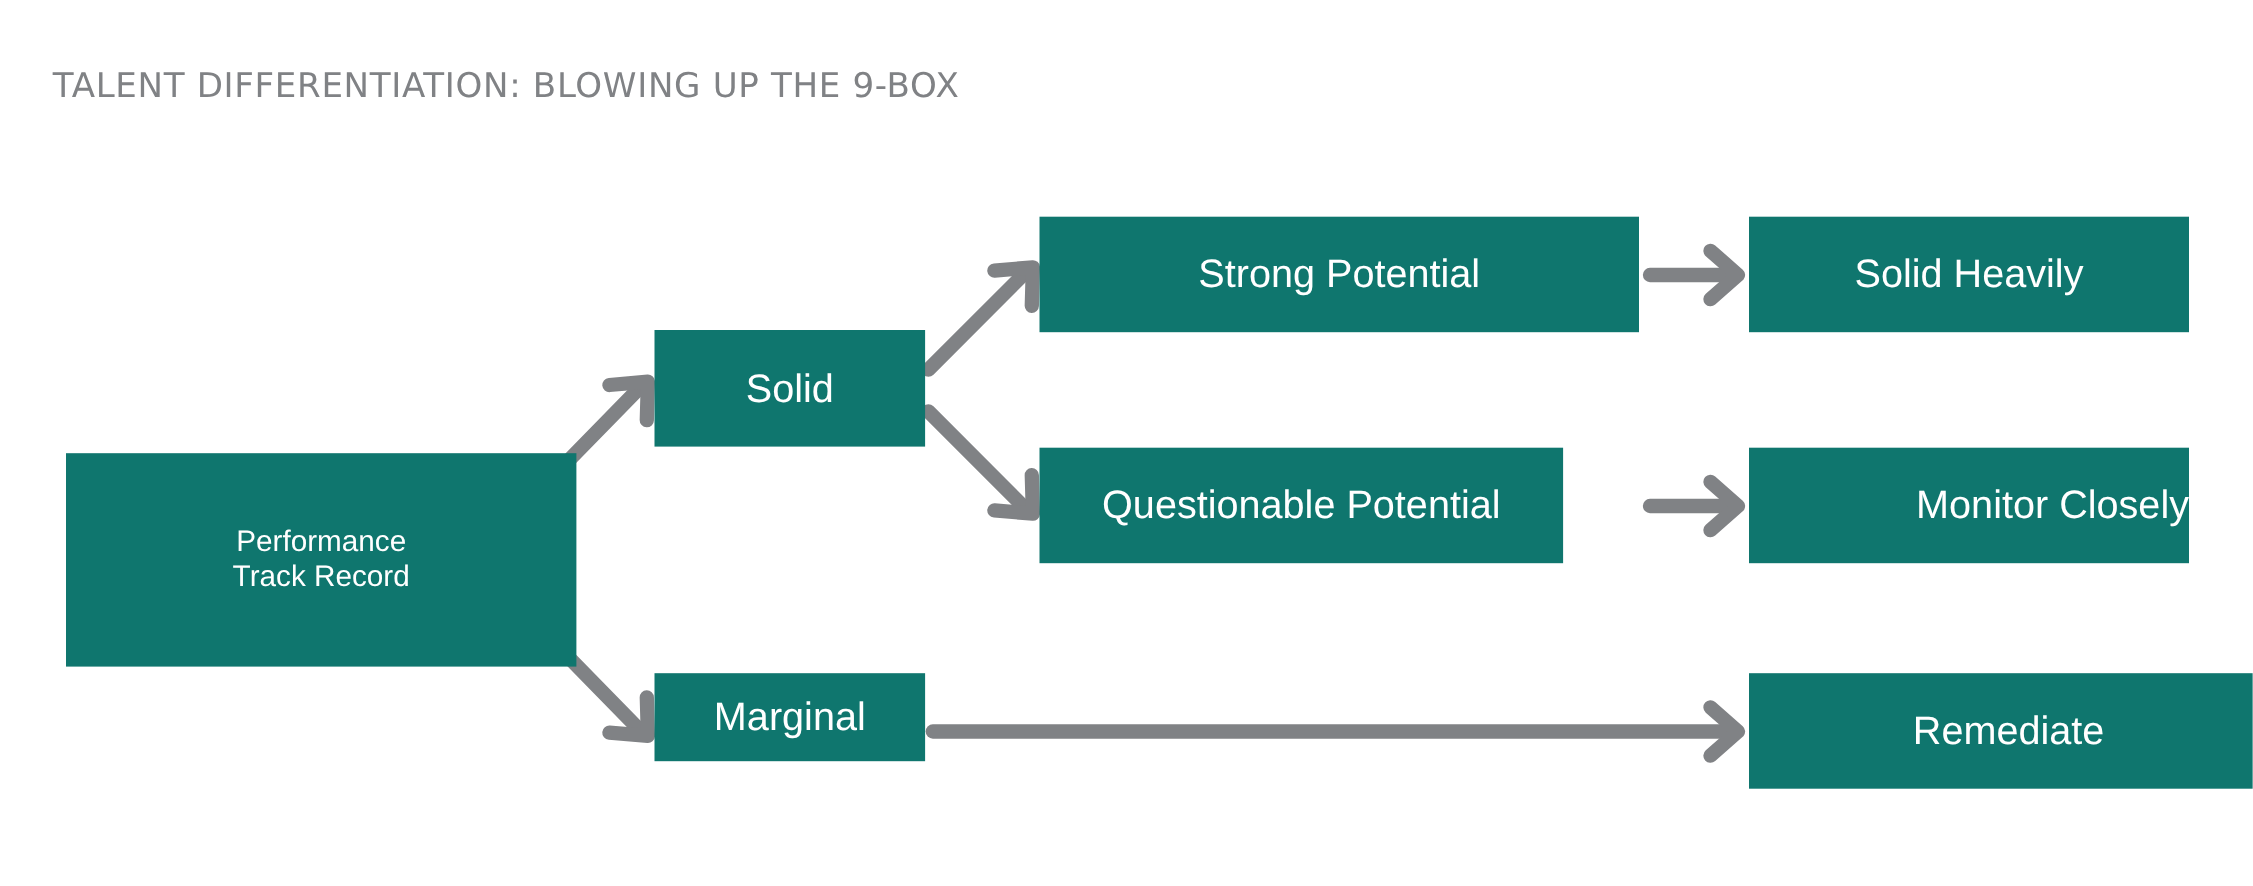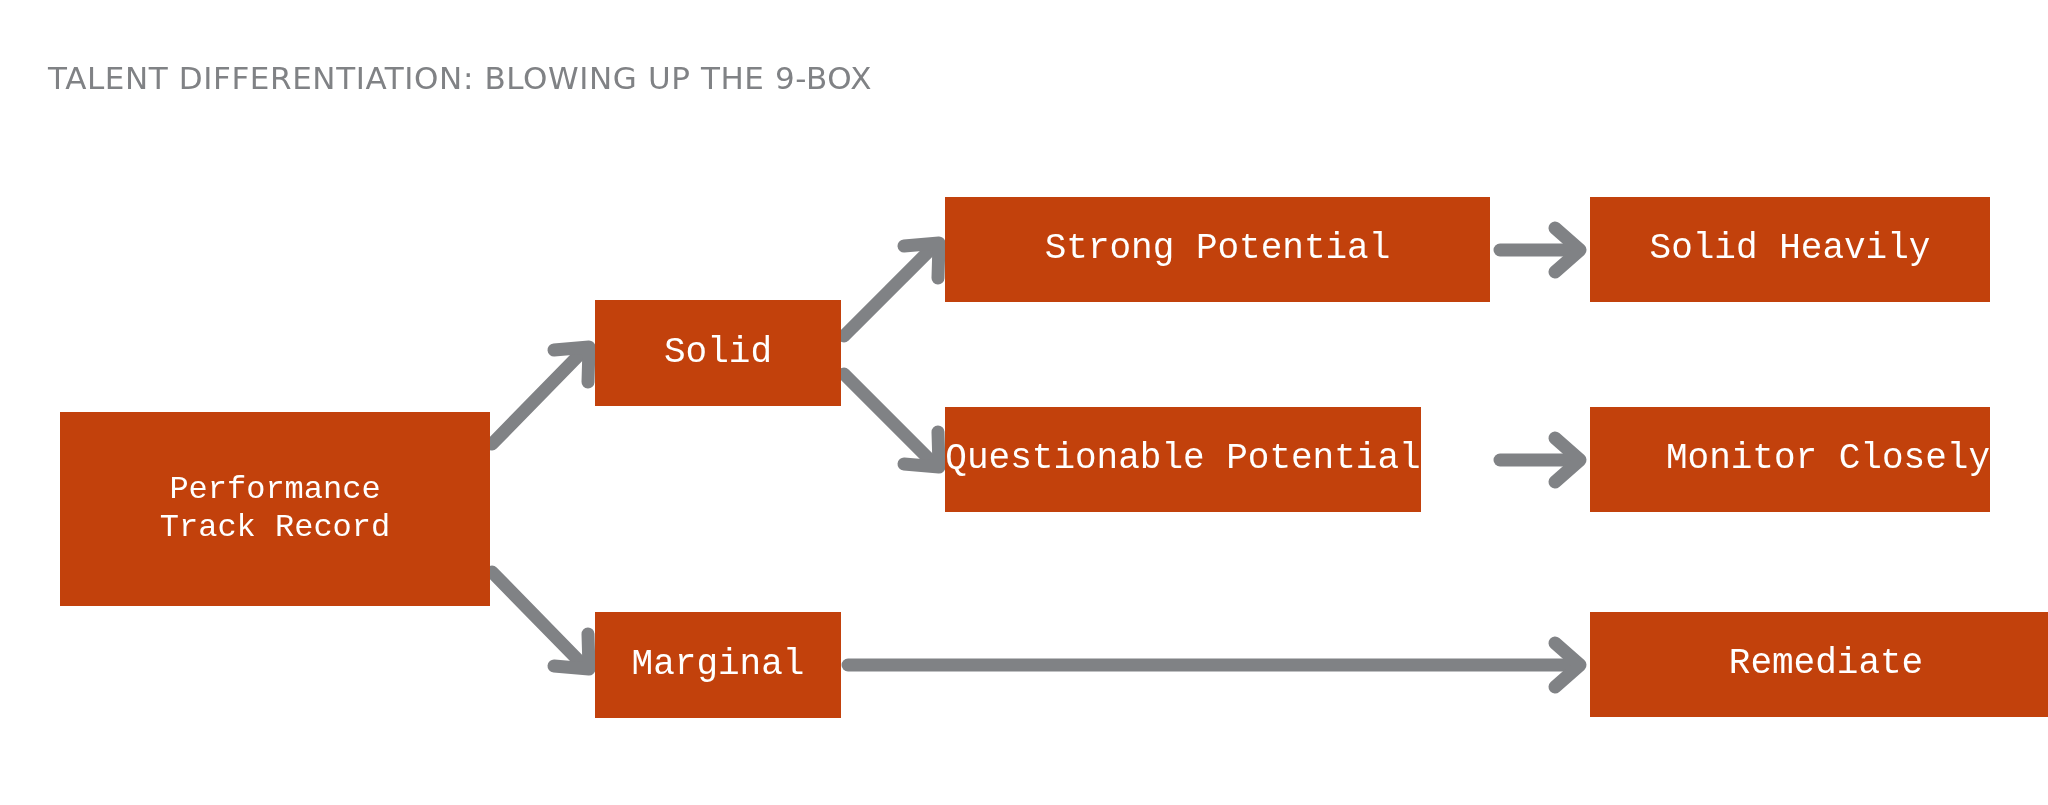"Strong Potential" .node { background: #c2410c -> #0f766e; font-family: Liberation Mono, monospace -> Liberation Sans, sans-serif }
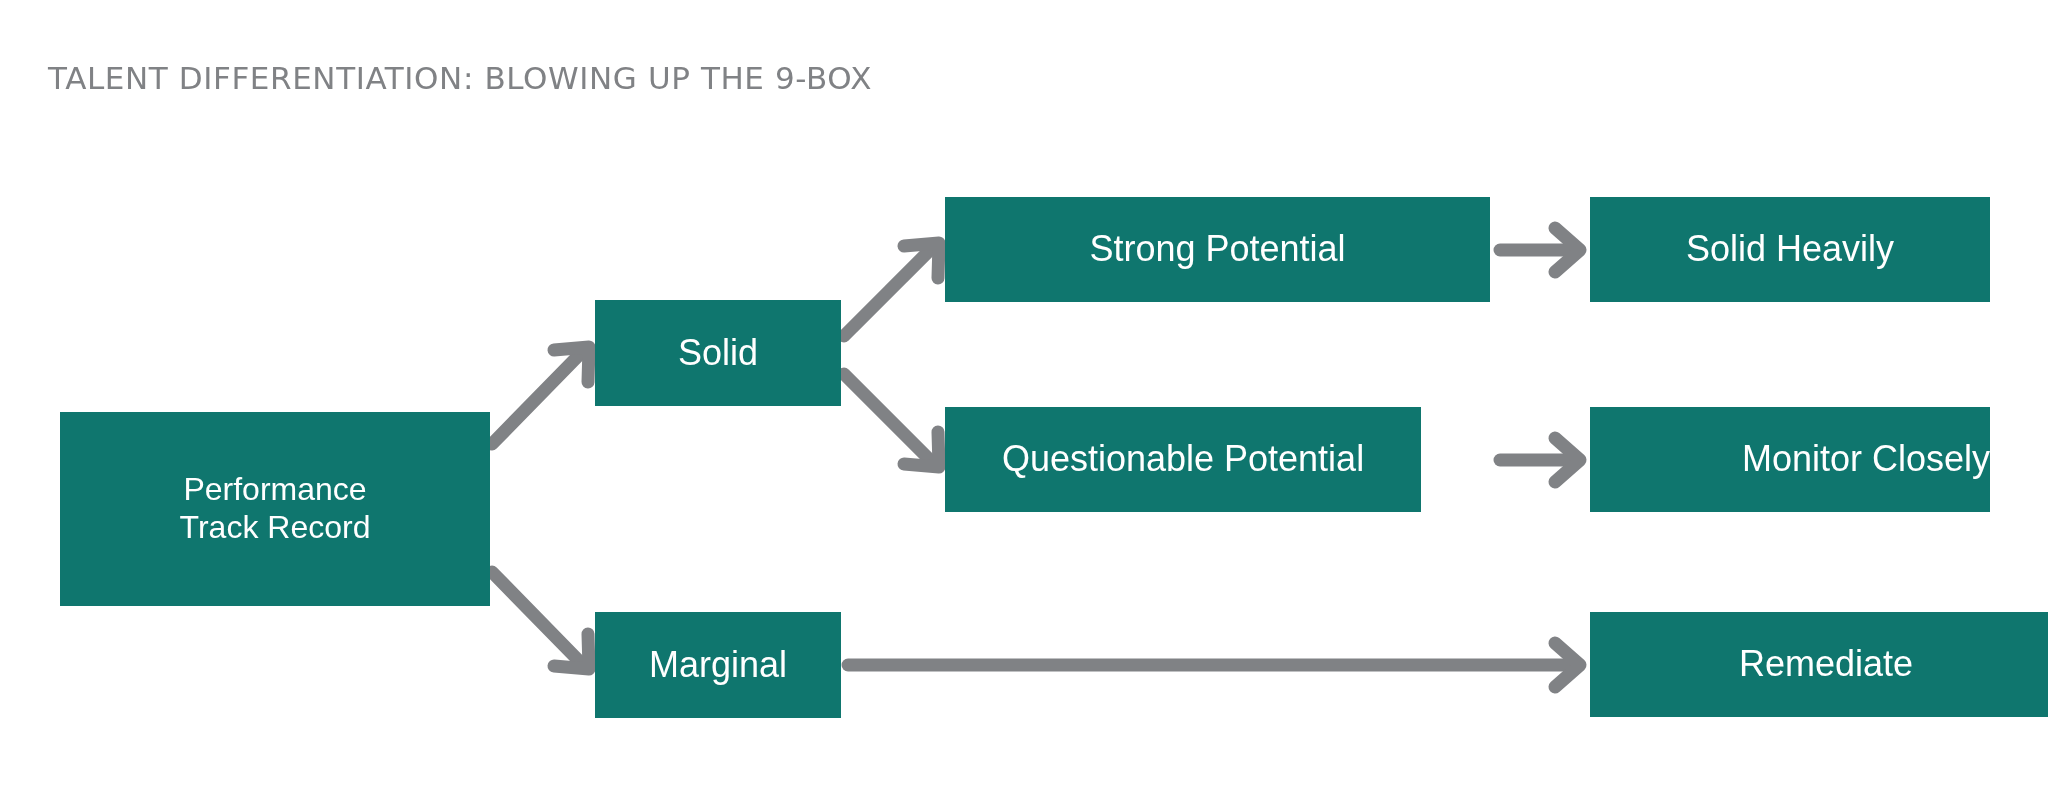"Performance" #node-performance { font-size: 32px -> 27px; width: 430px -> 464px }
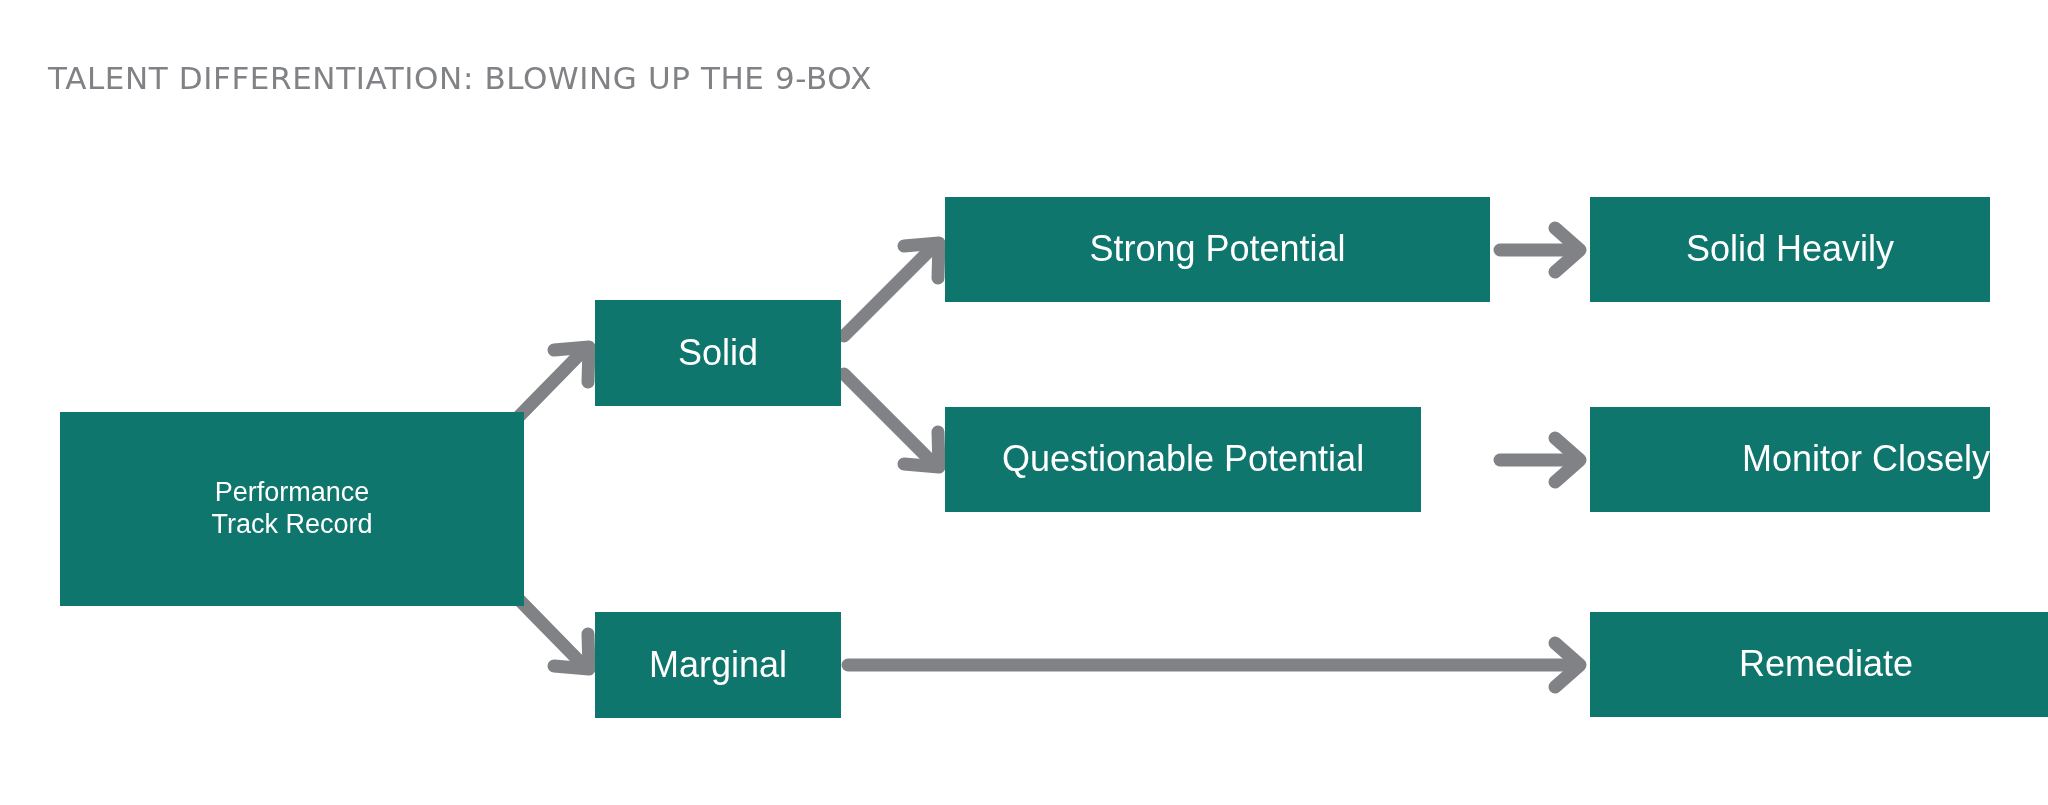"Marginal" #node-marginal { height: 106px -> 80px }
